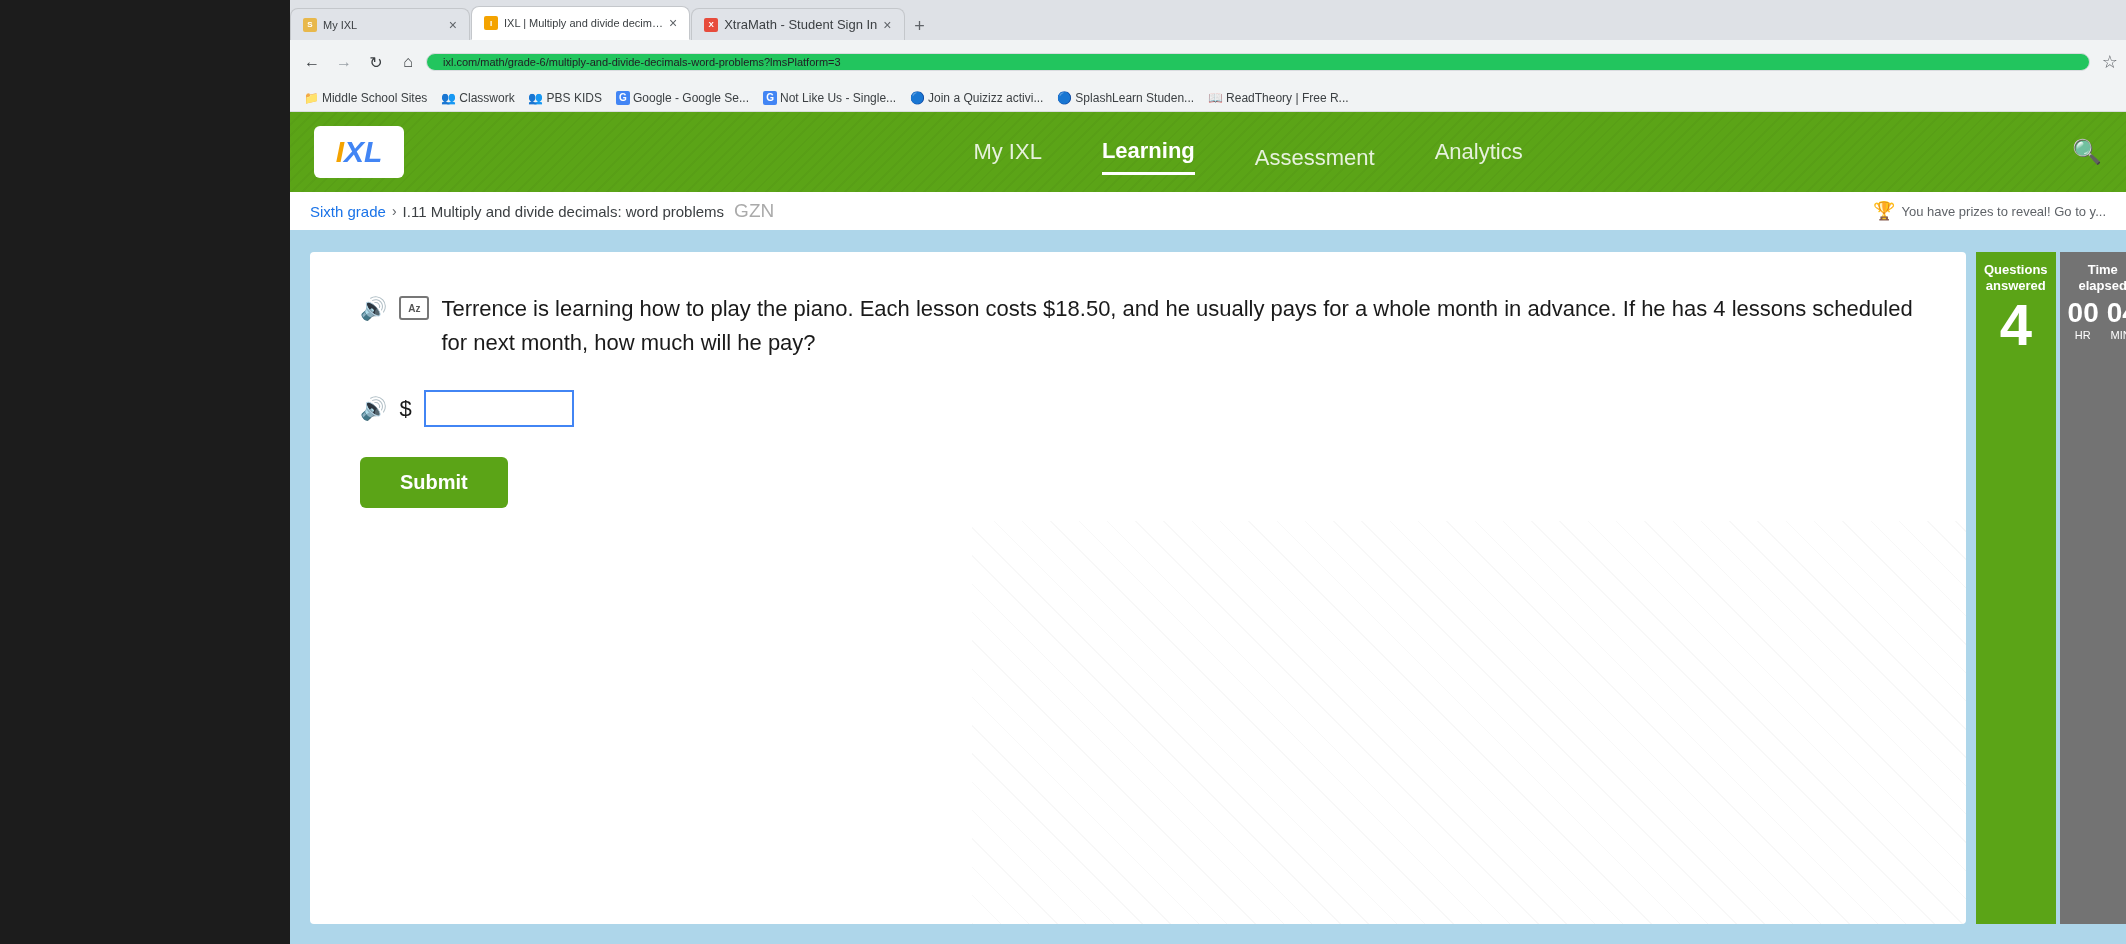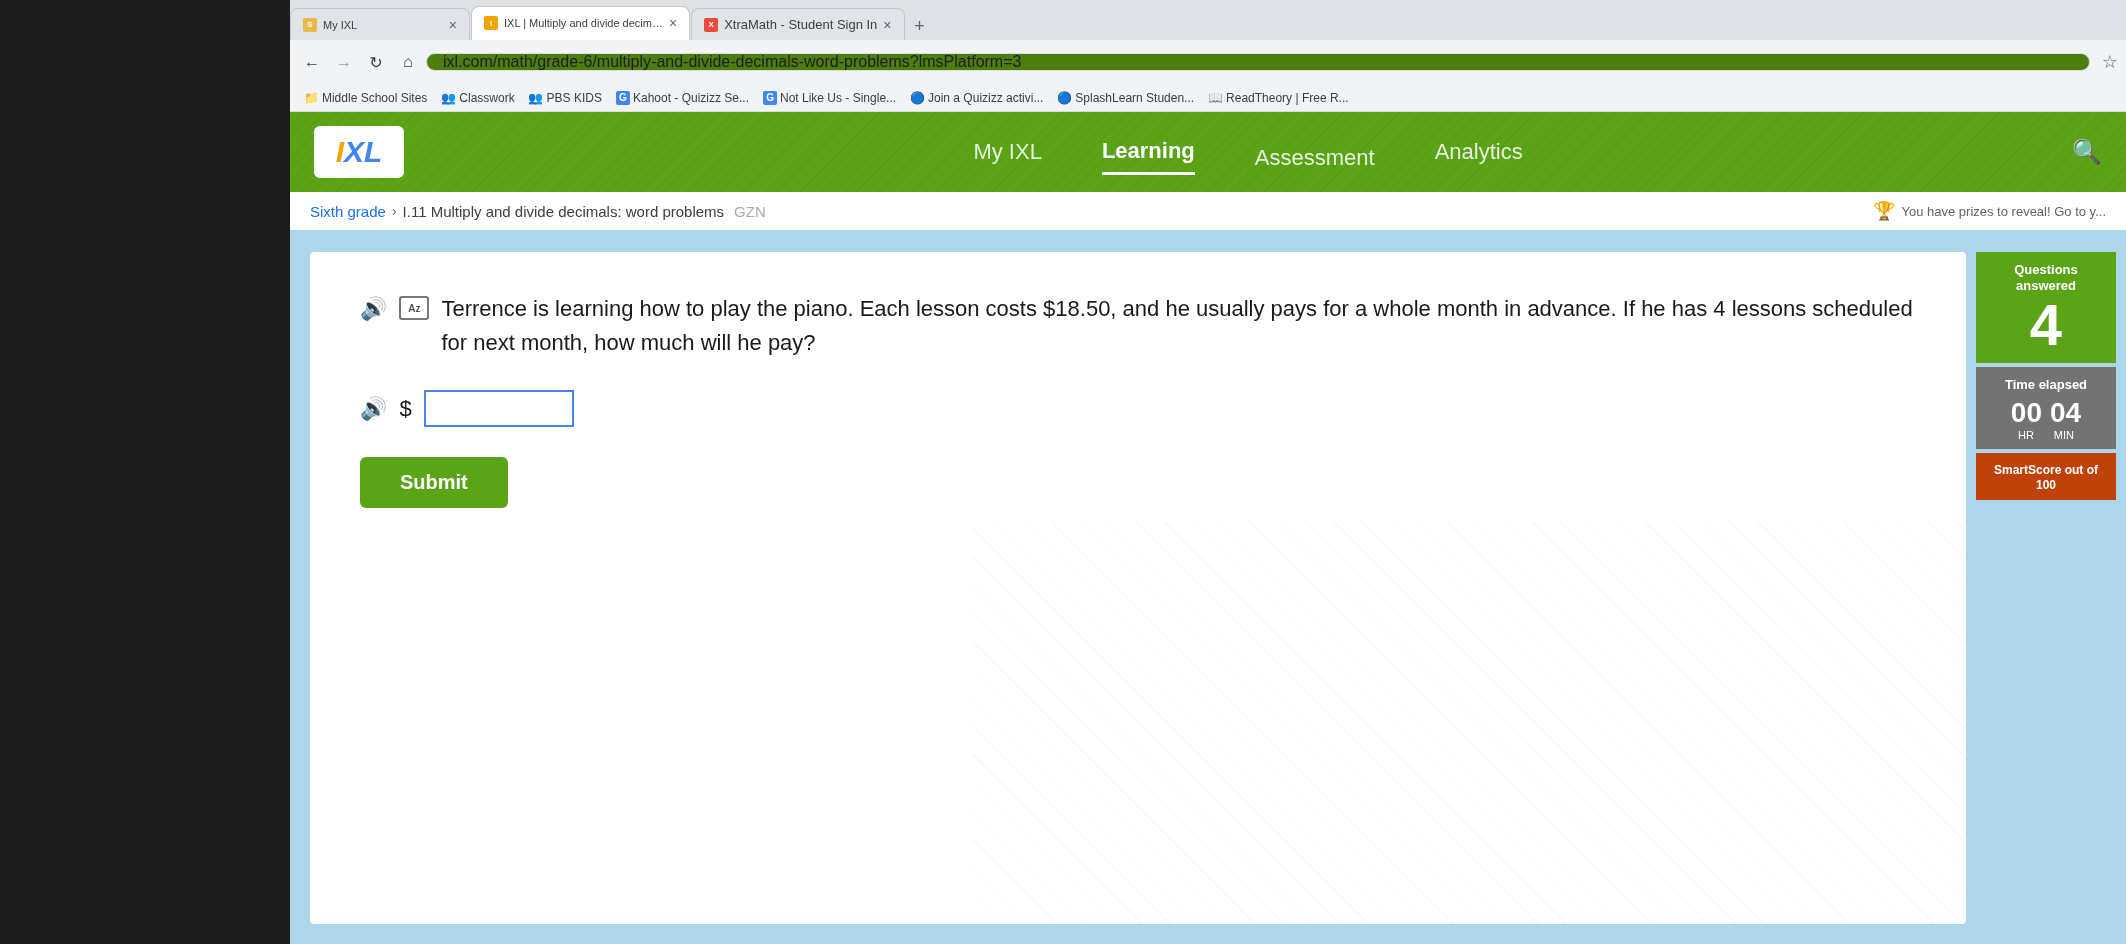"ixl.com/math/grade-6/multiply-and-divide" input { background: #4d7c0f -> #22c55e; font-size: 16px -> 11px }
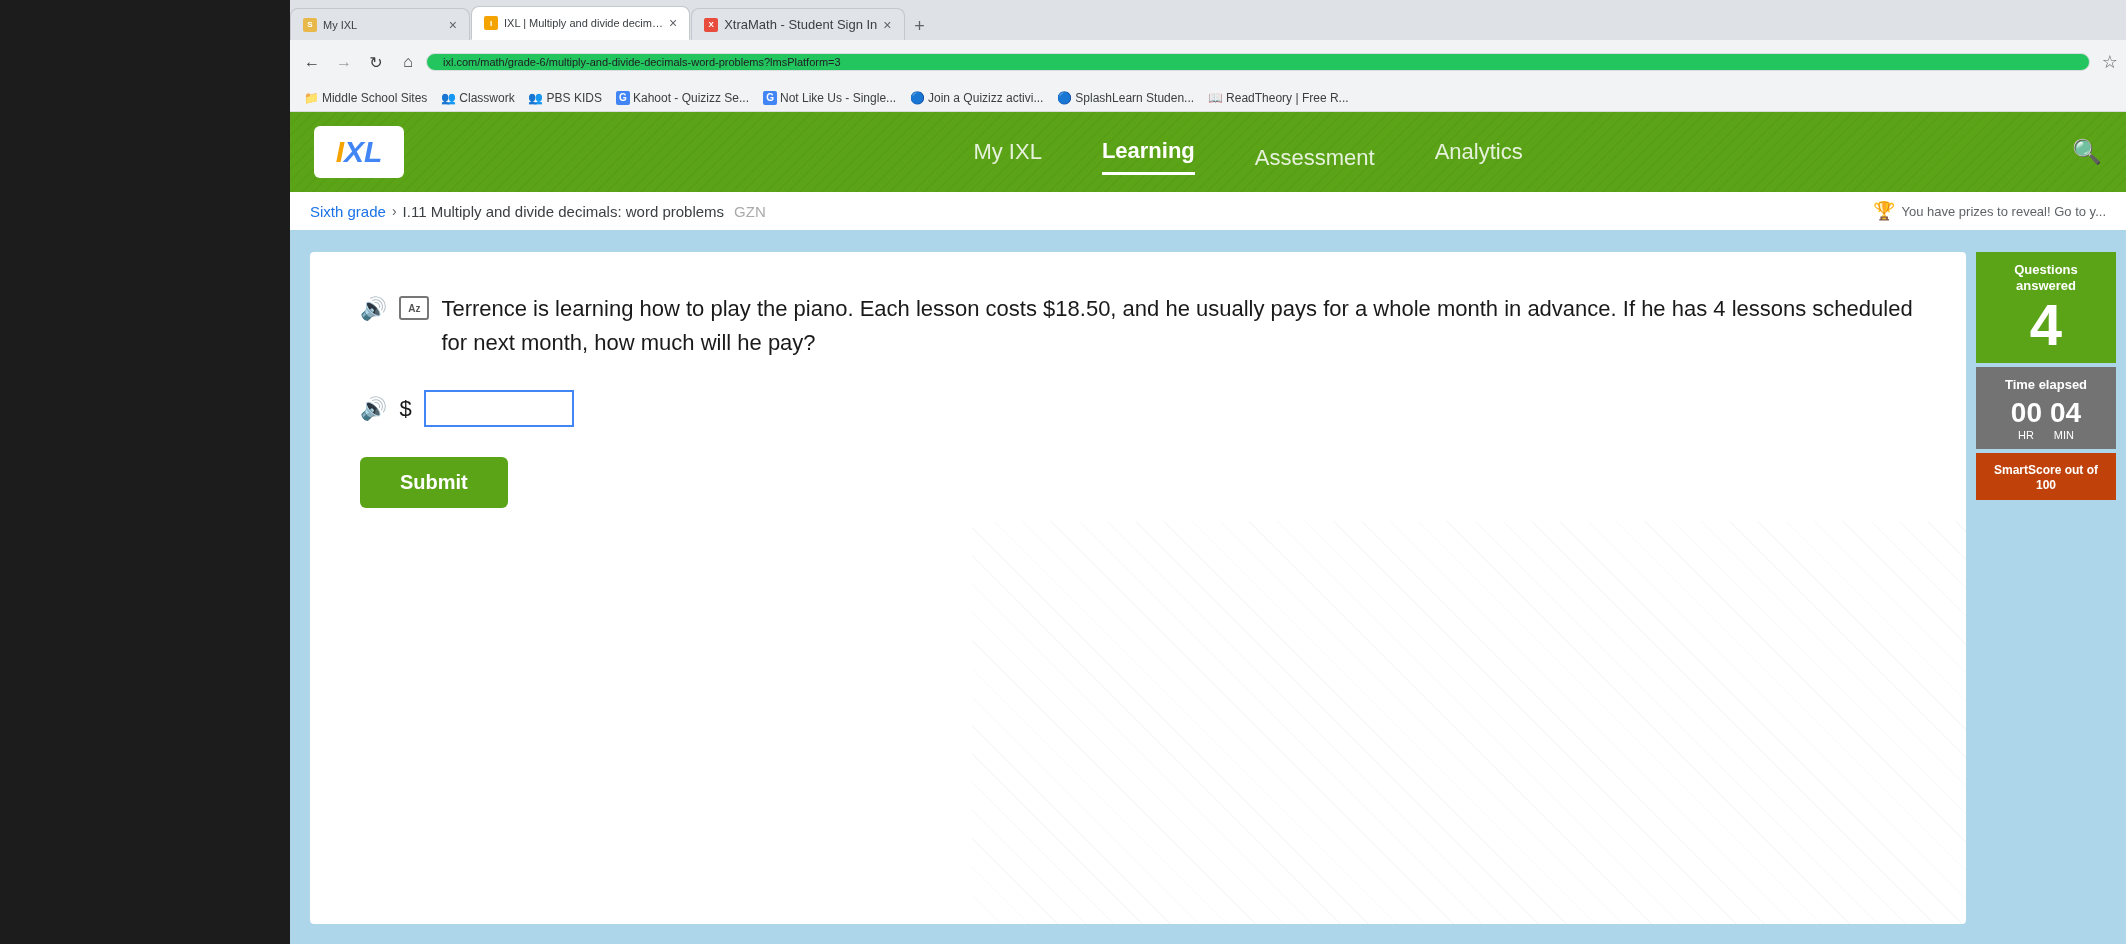"Kahoot - Quizizz Se..." span { text: Kahoot - Quizizz -> Google - Google }
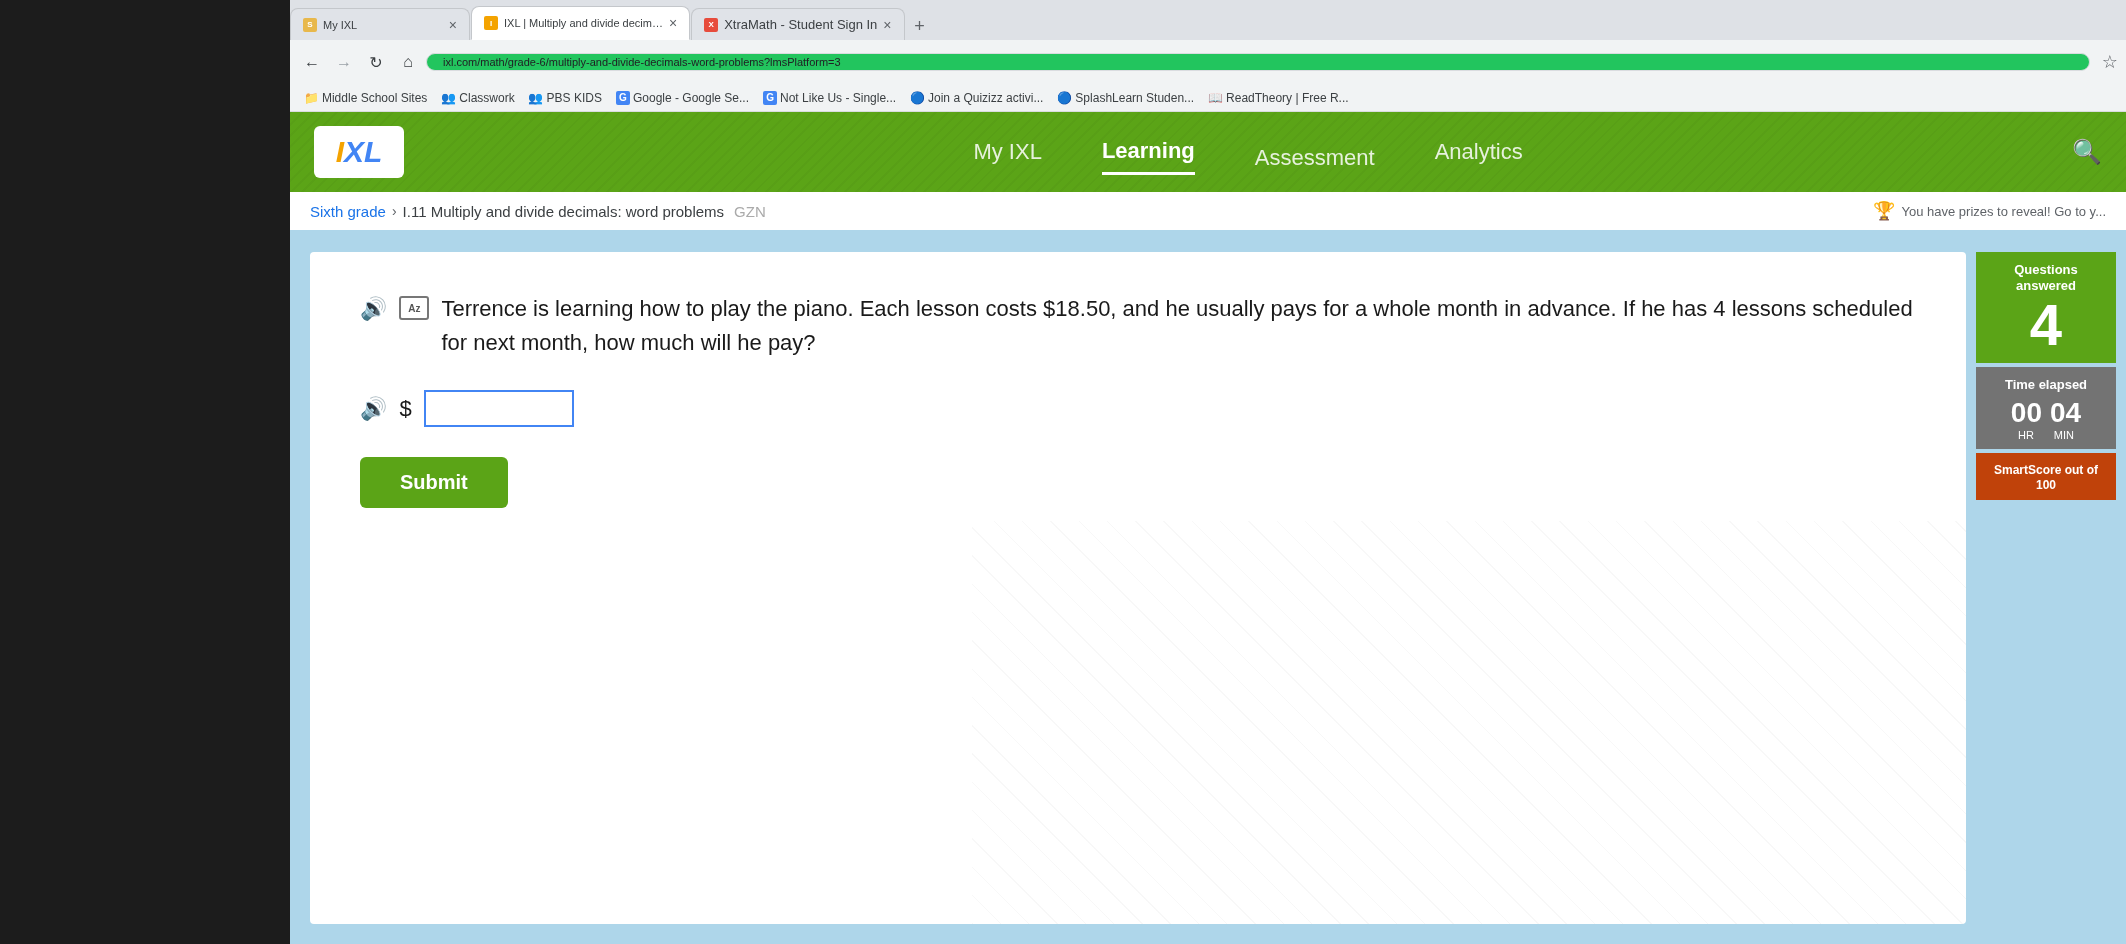"GZN" span { font-size: 15px -> 19px }
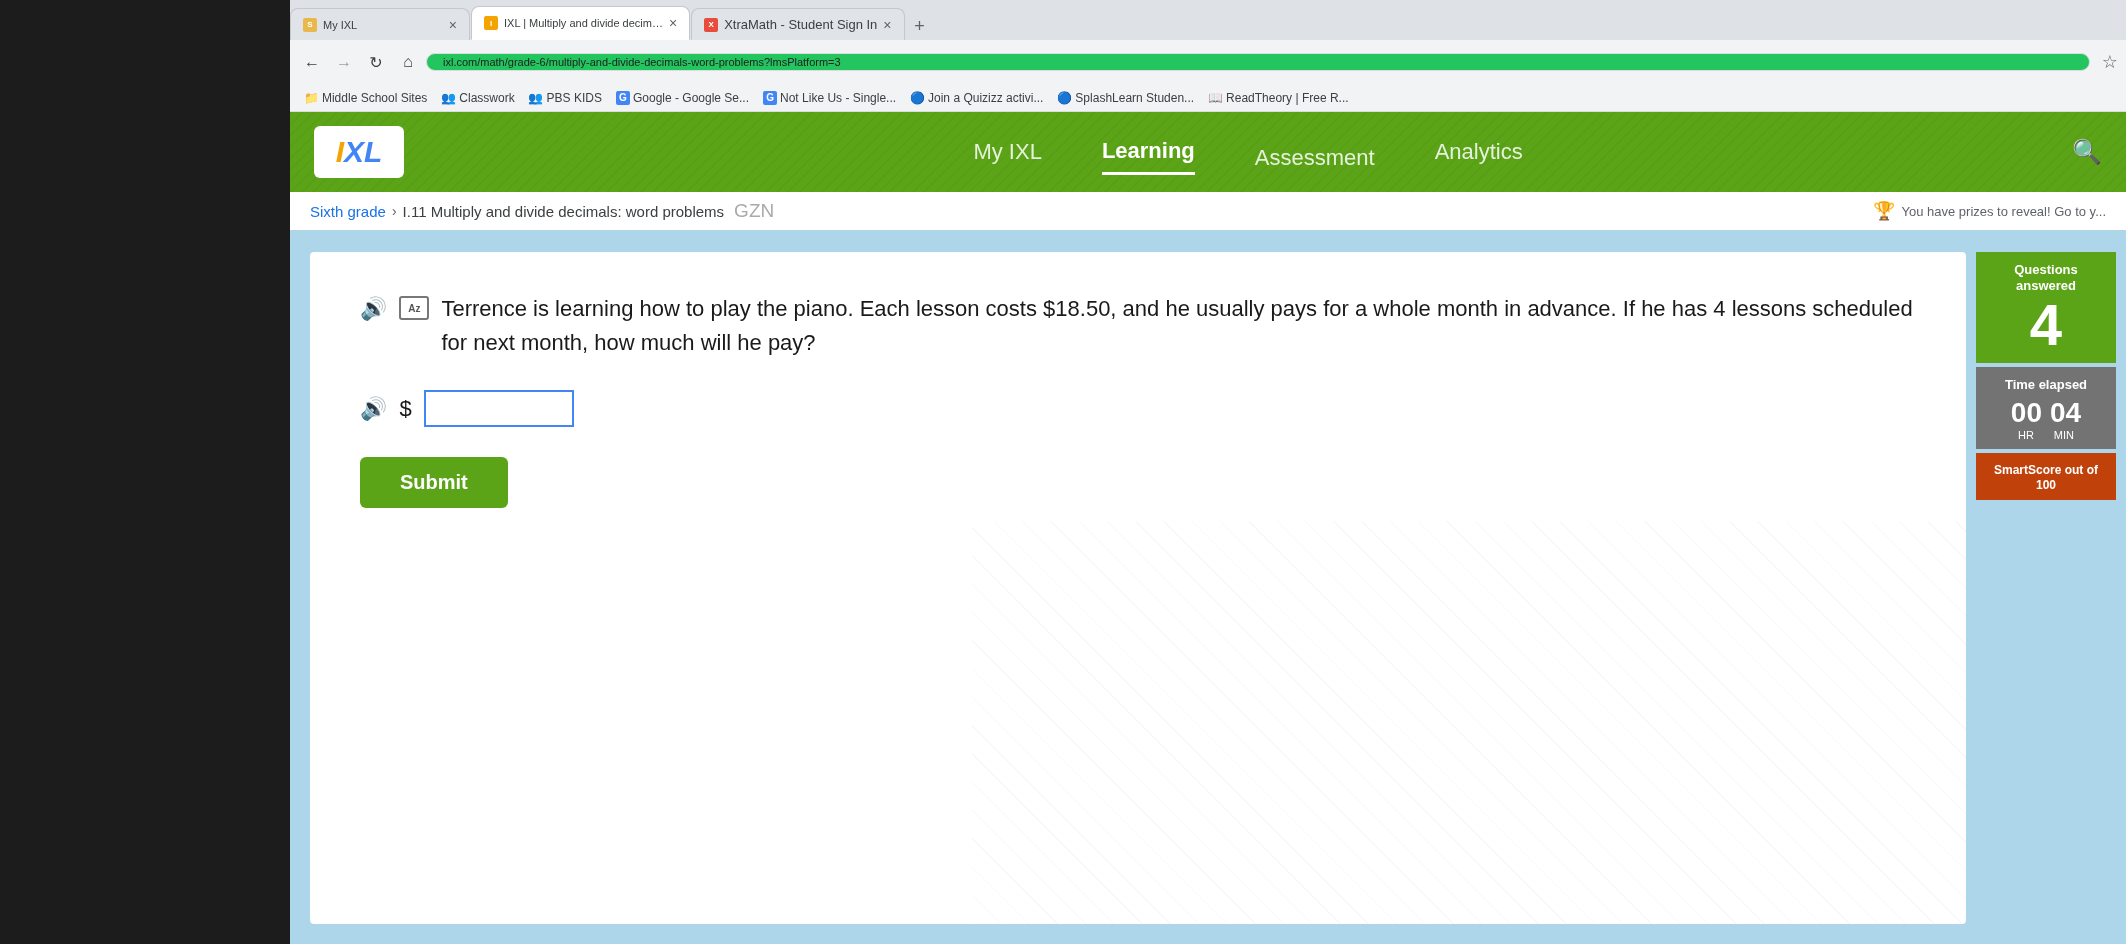"Questions answered" div { flex-direction: column -> row }
